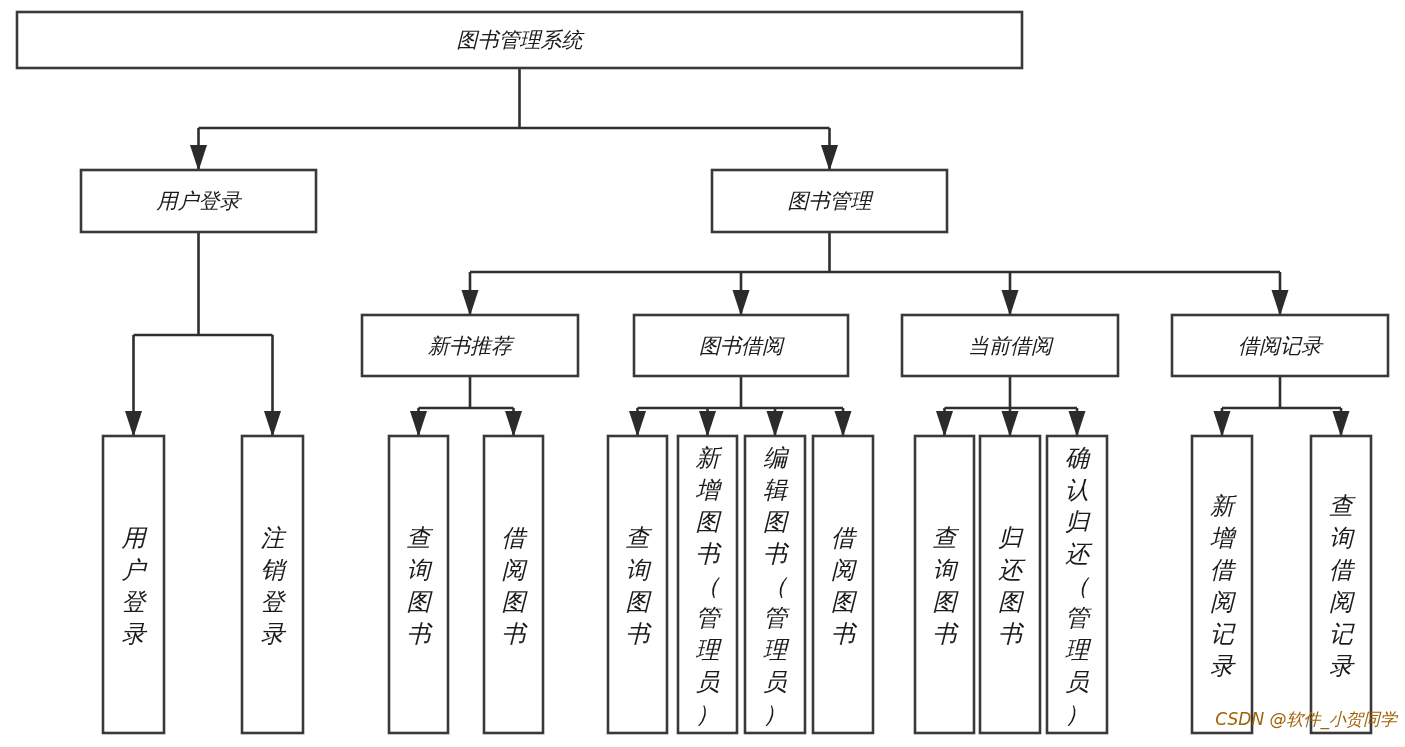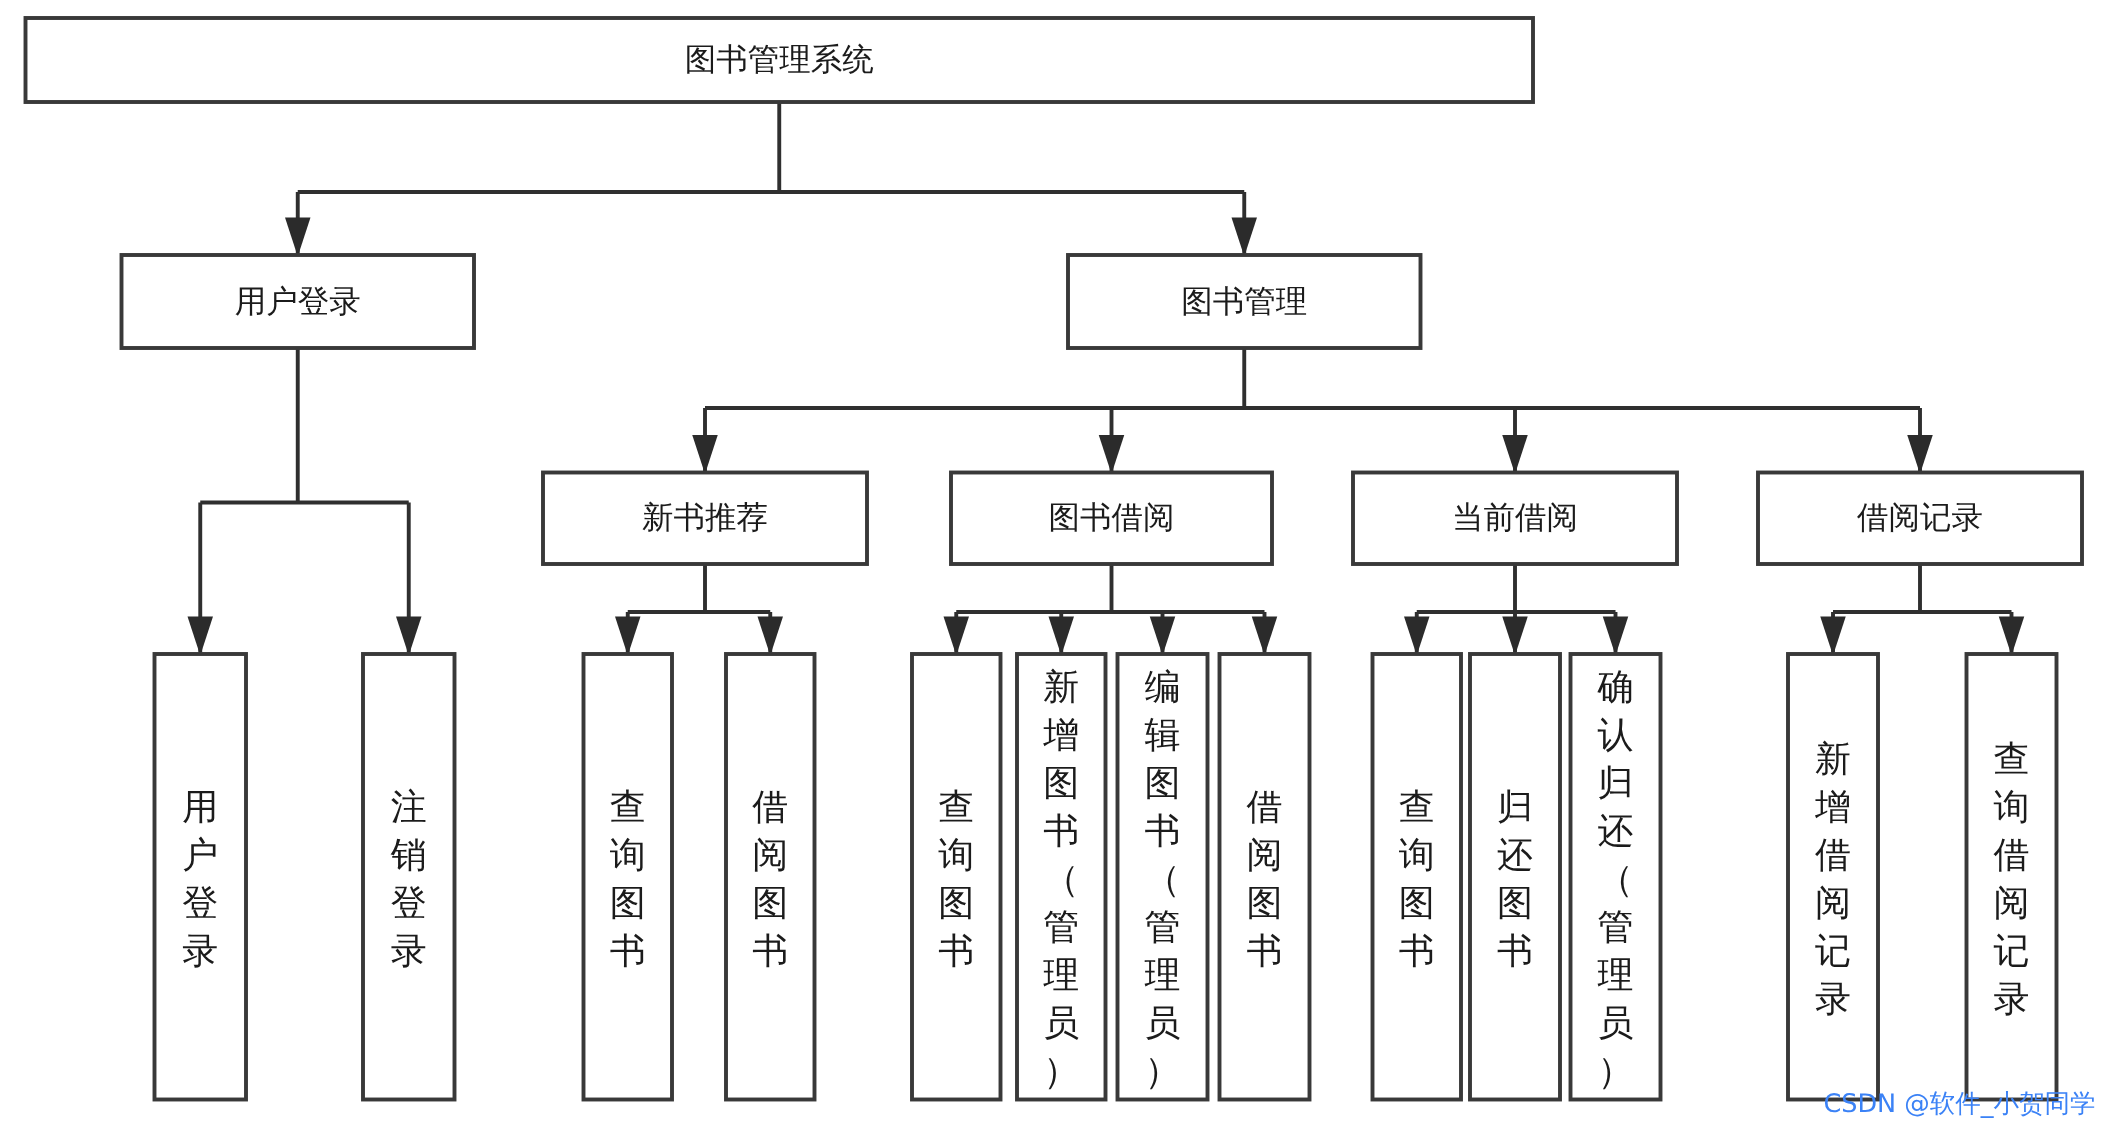"图书管理系统" #diagram-root { font-style: none -> italic }
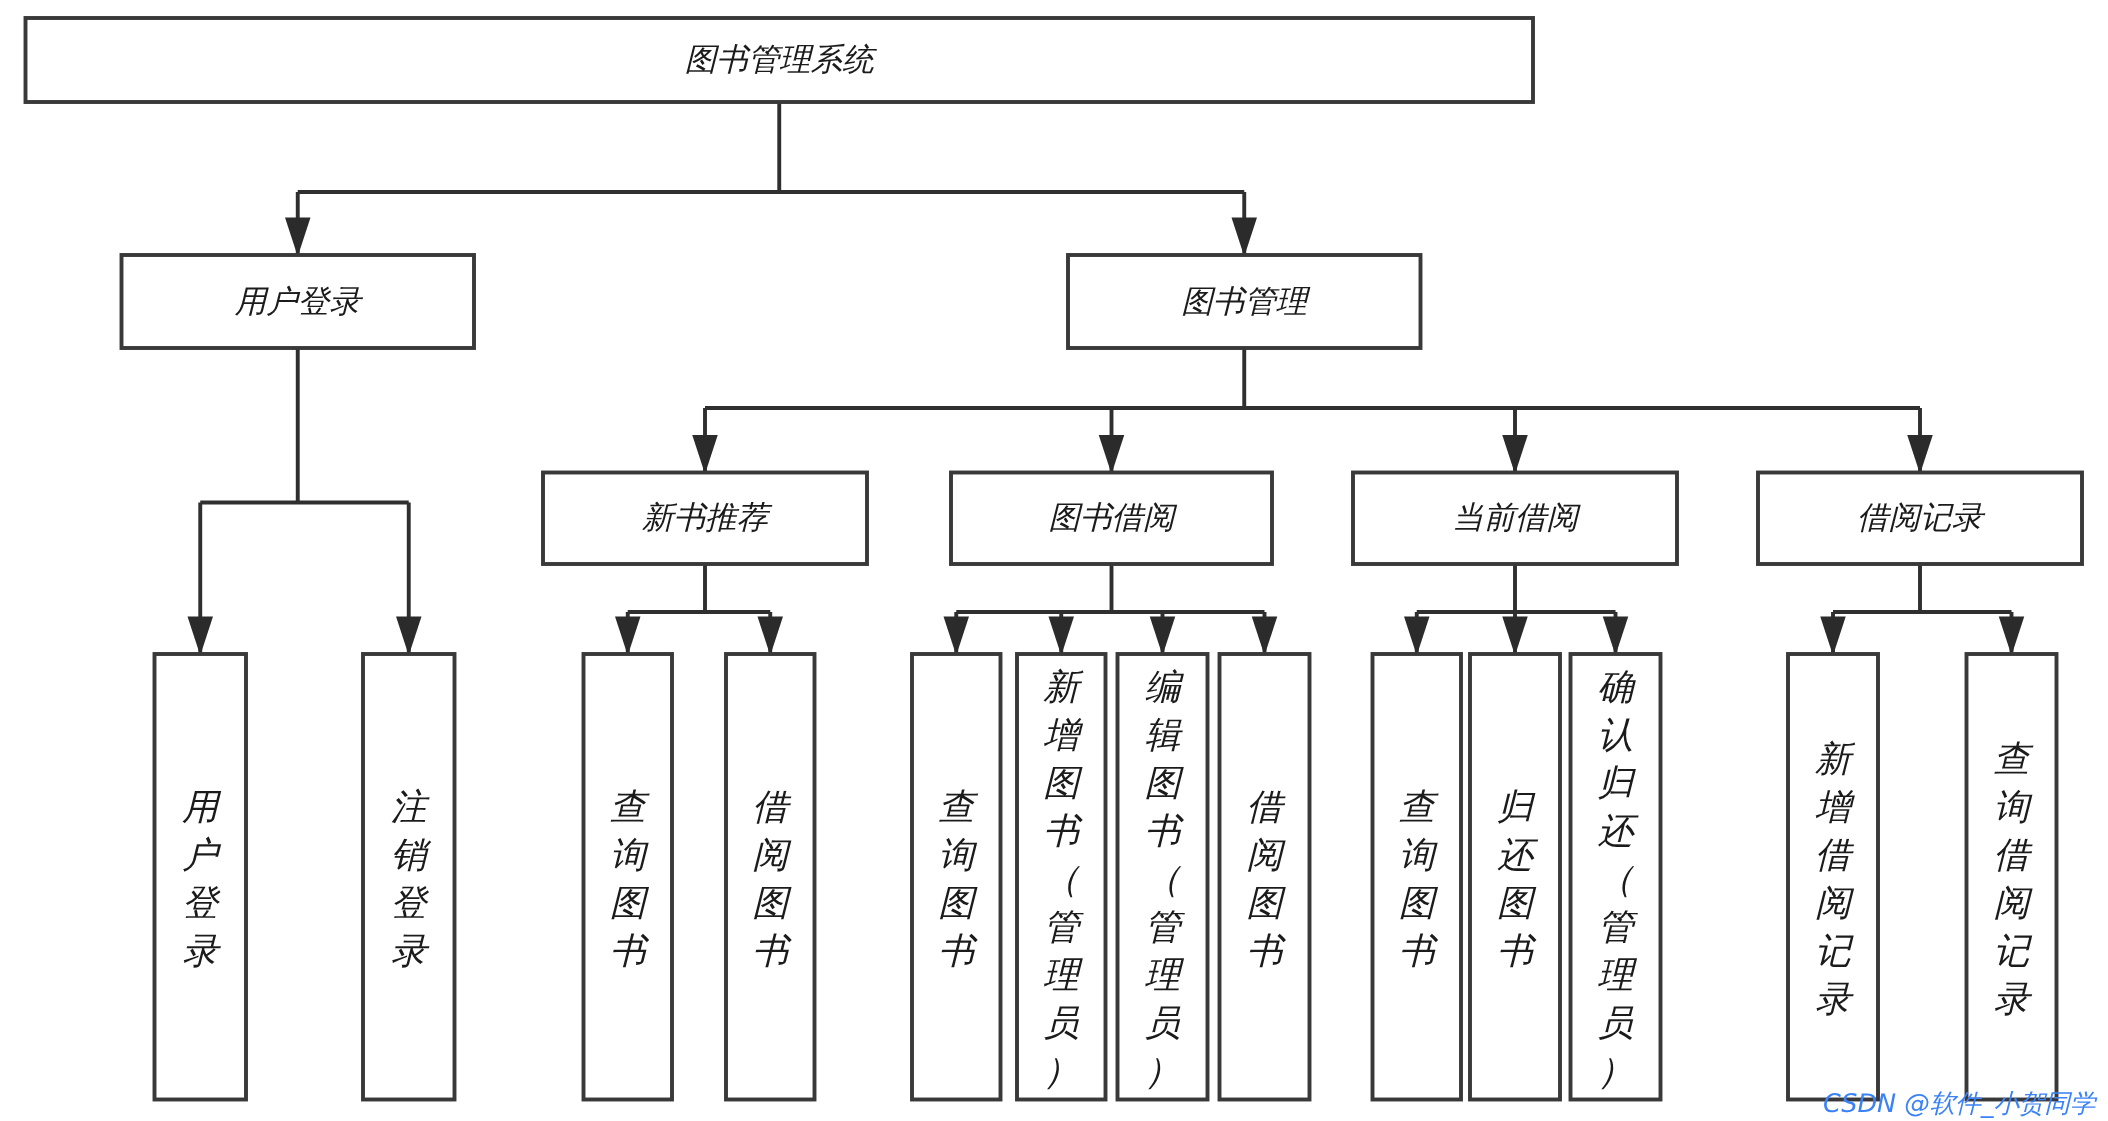"CSDN @软件_小贺同学" .watermark { bottom: 0 -> 16px; color: #3b82f6 -> #a16207 }
